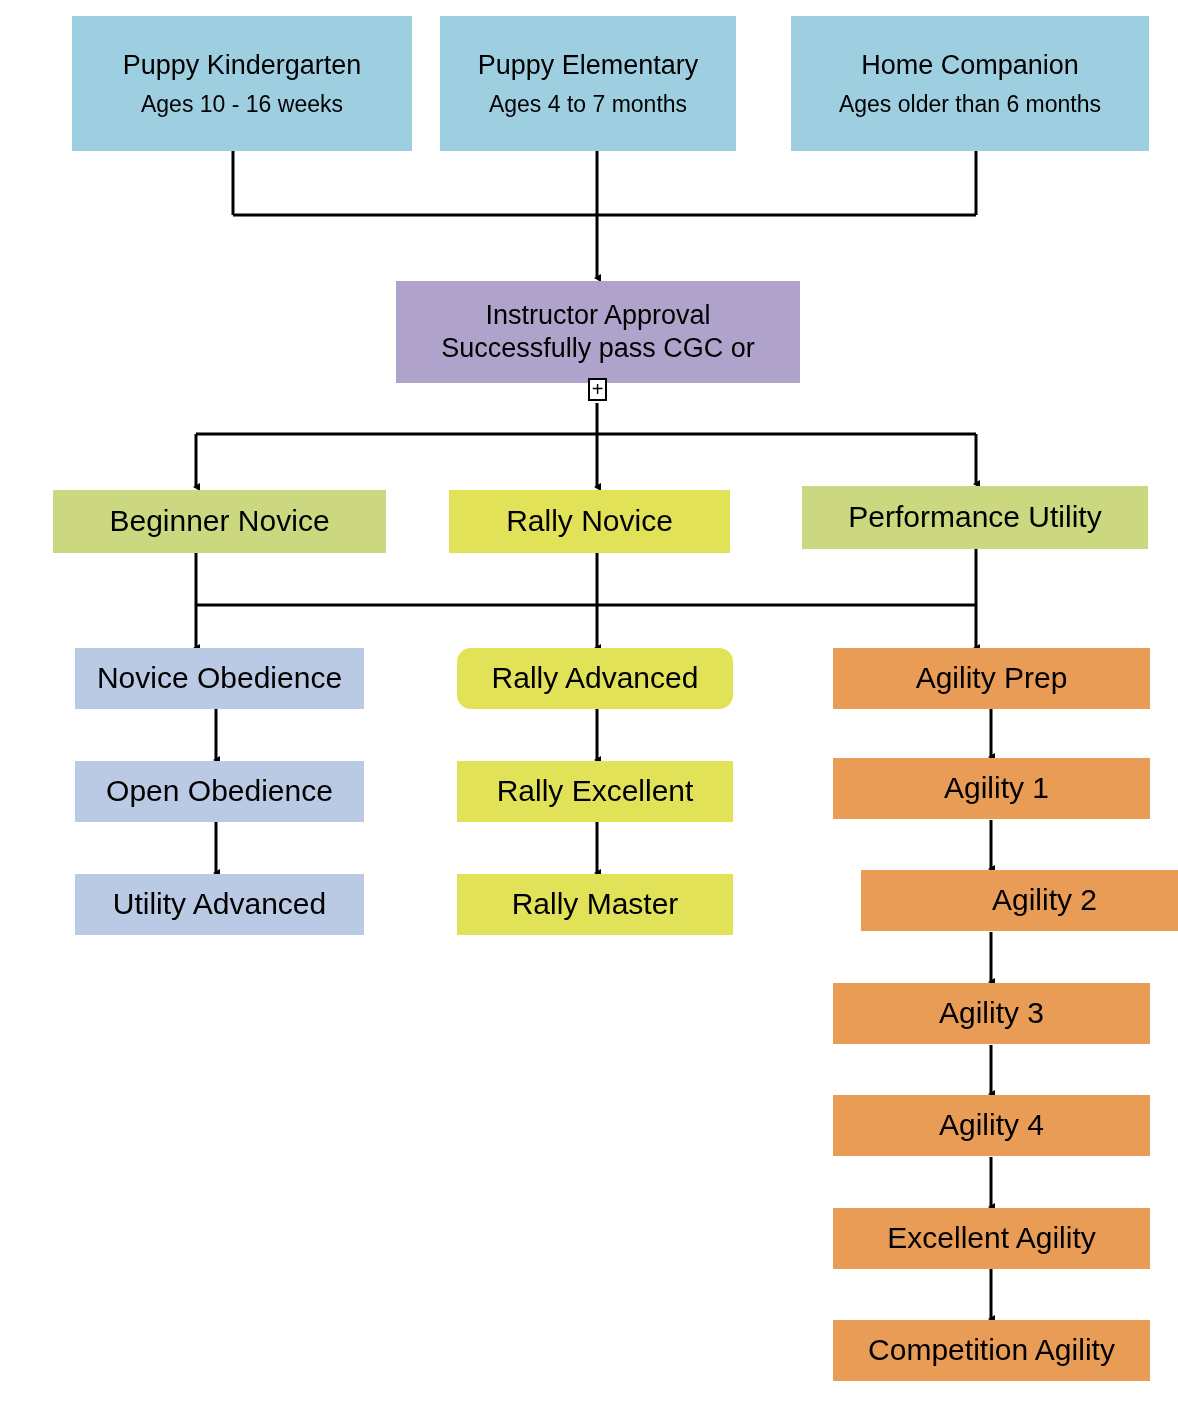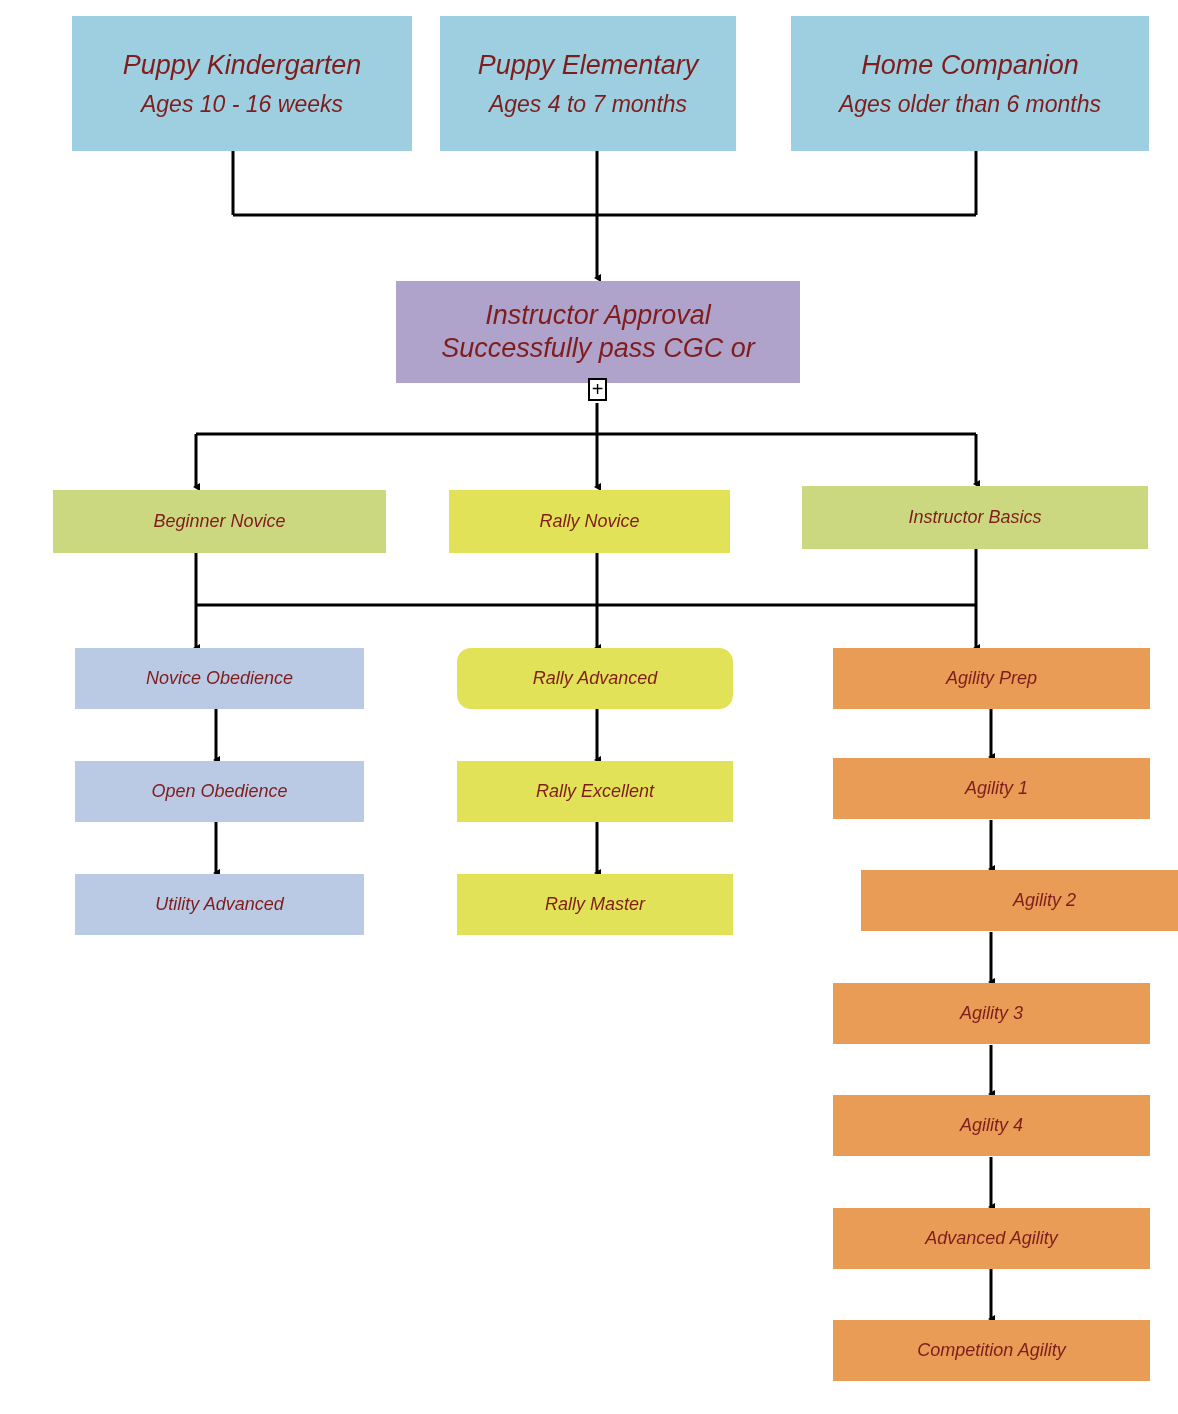"Puppy Kindergarten" .node { color: #7f1d1d -> #000000; font-style: italic -> none }
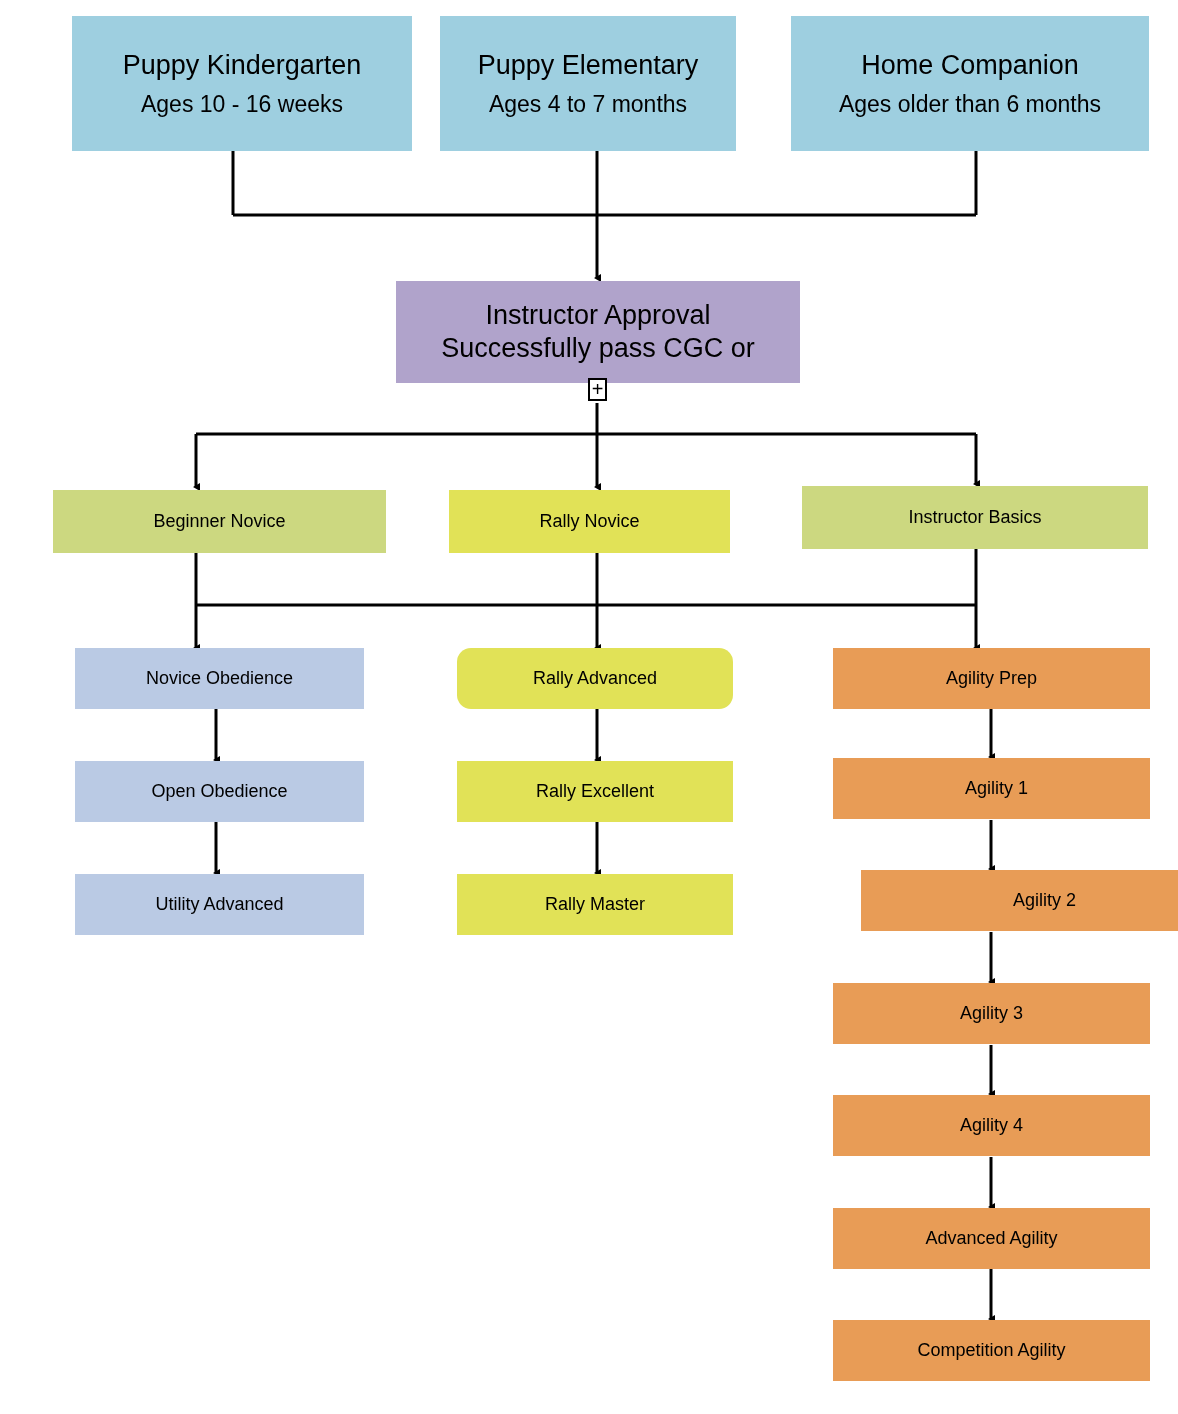"Beginner Novice" .node.compact .title { font-size: 18px -> 30px }
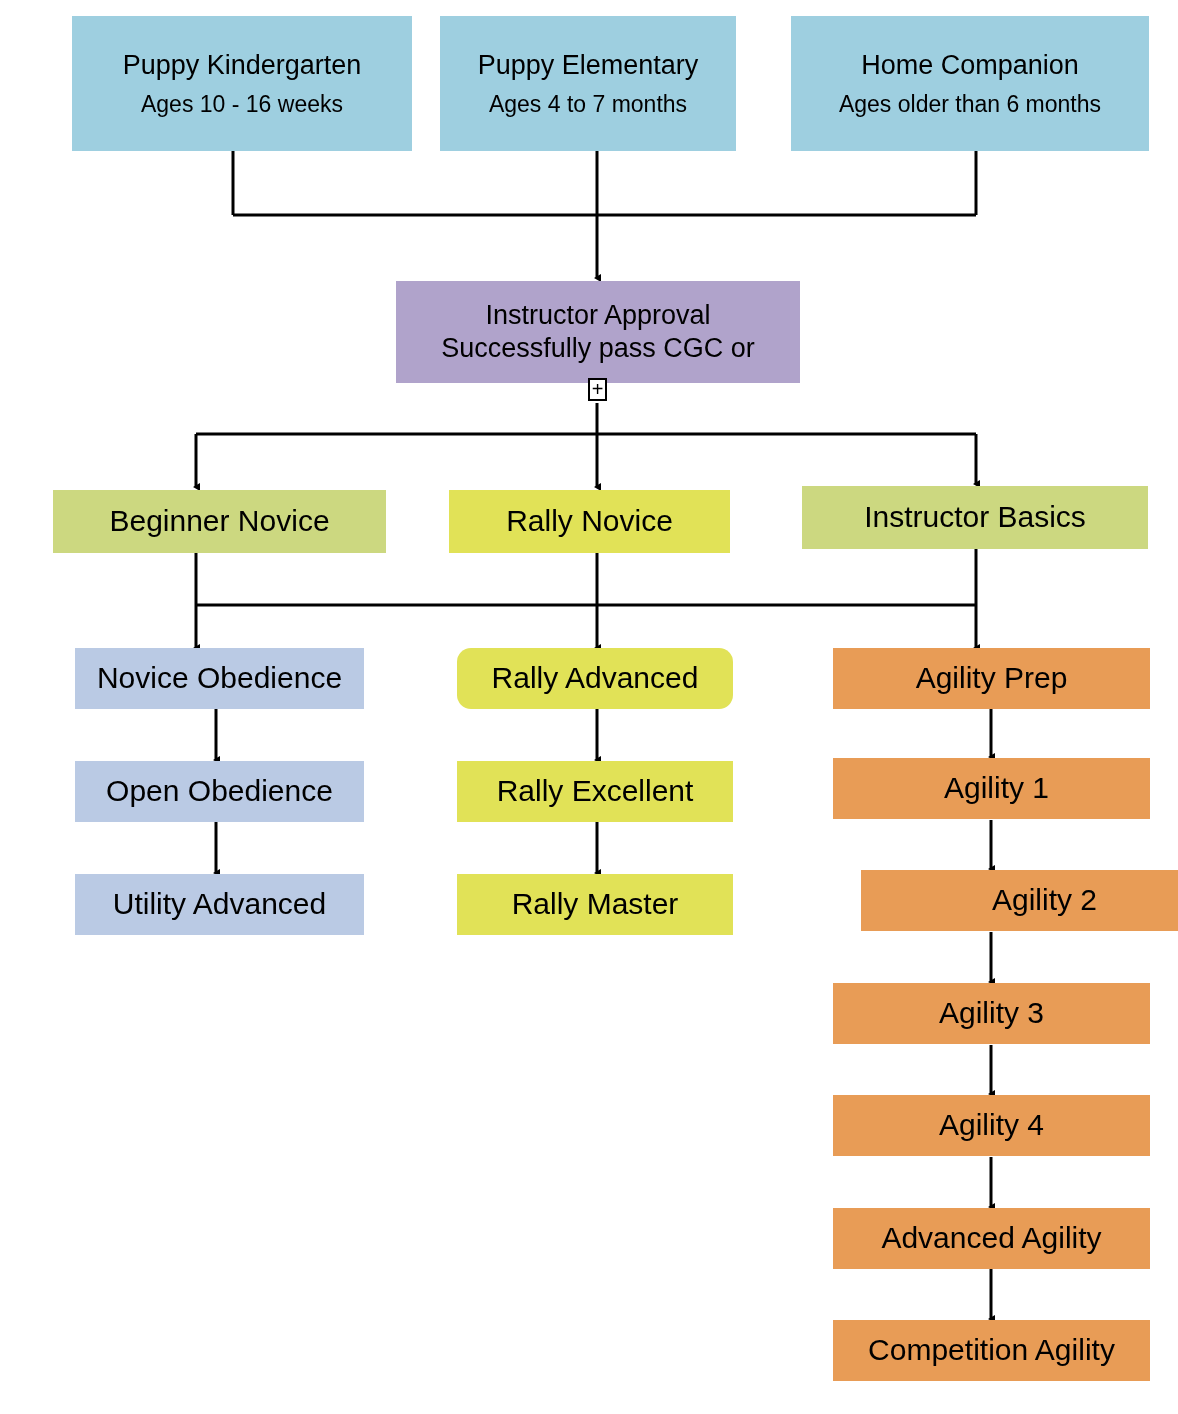"Instructor Basics" div.title { text: Instructor Basics -> Performance Utility }
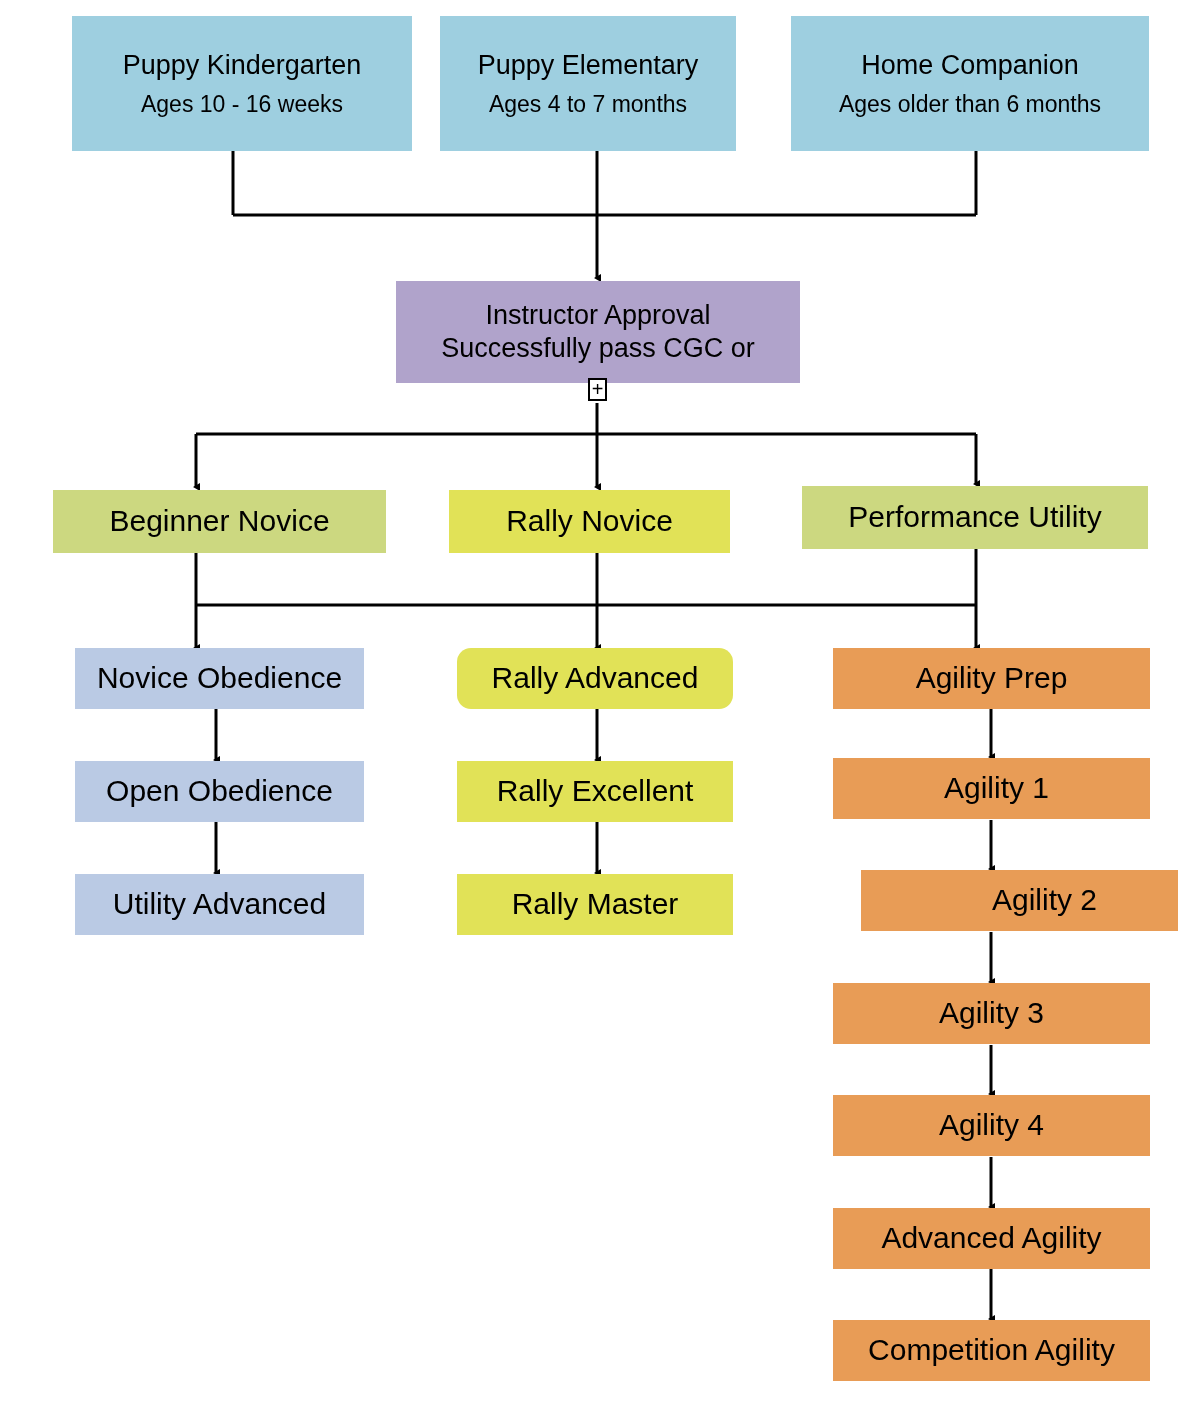"Advanced Agility" div.title { text: Advanced -> Excellent }
